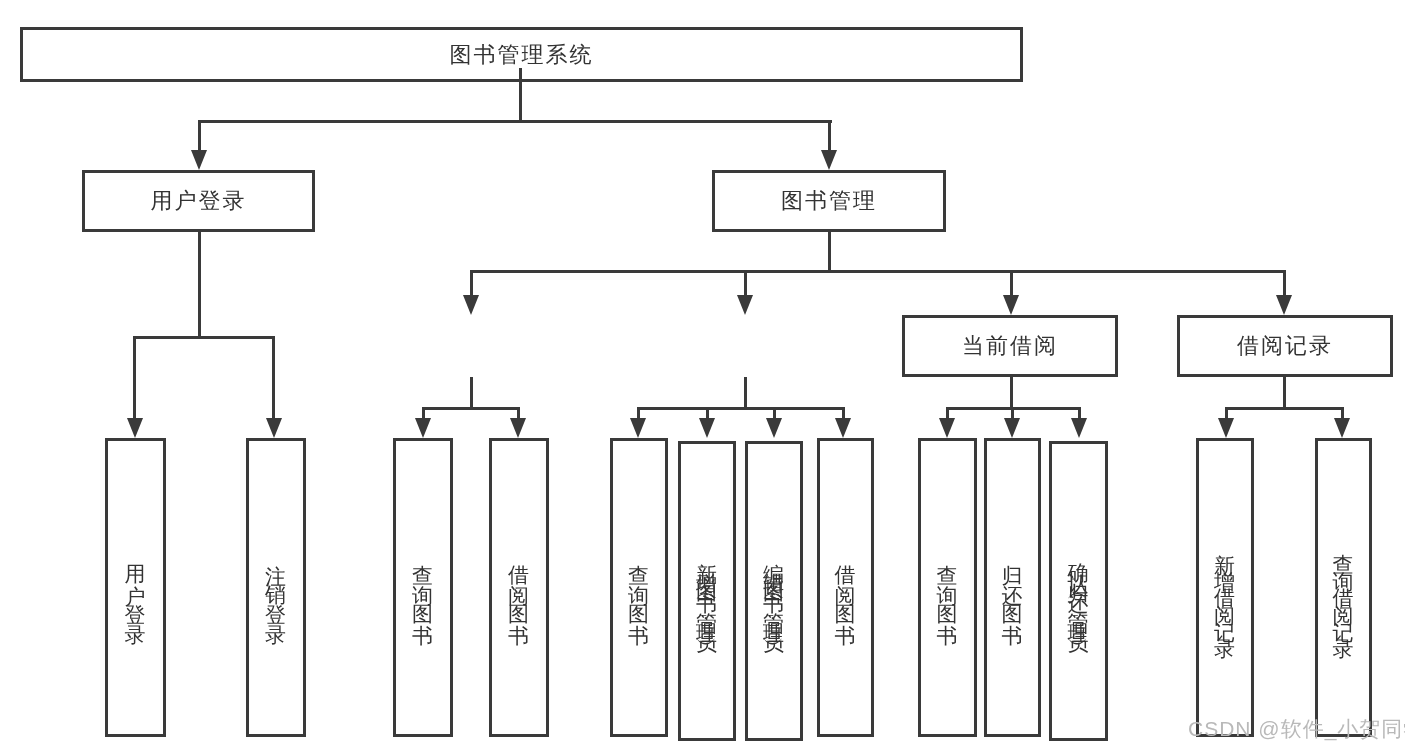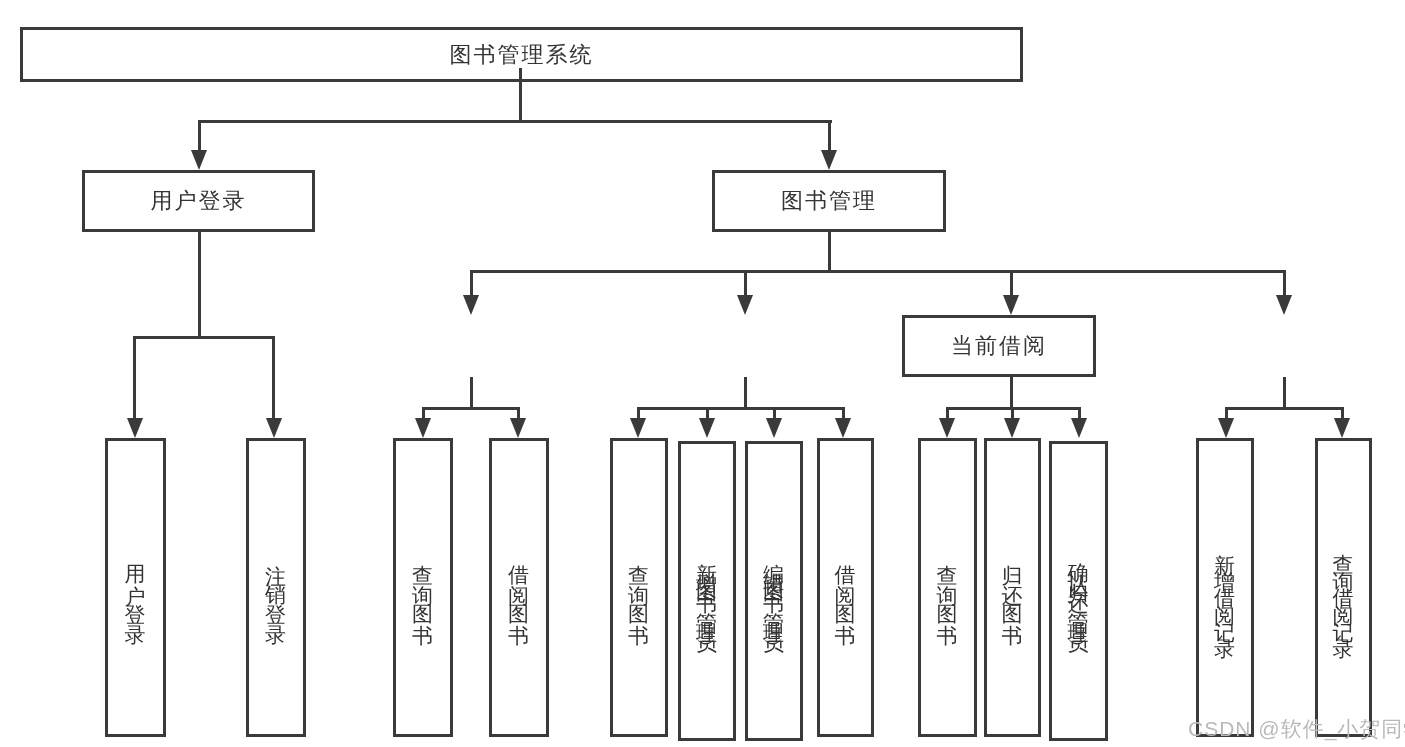"当前借阅" div.box { width: 194px -> 216px }
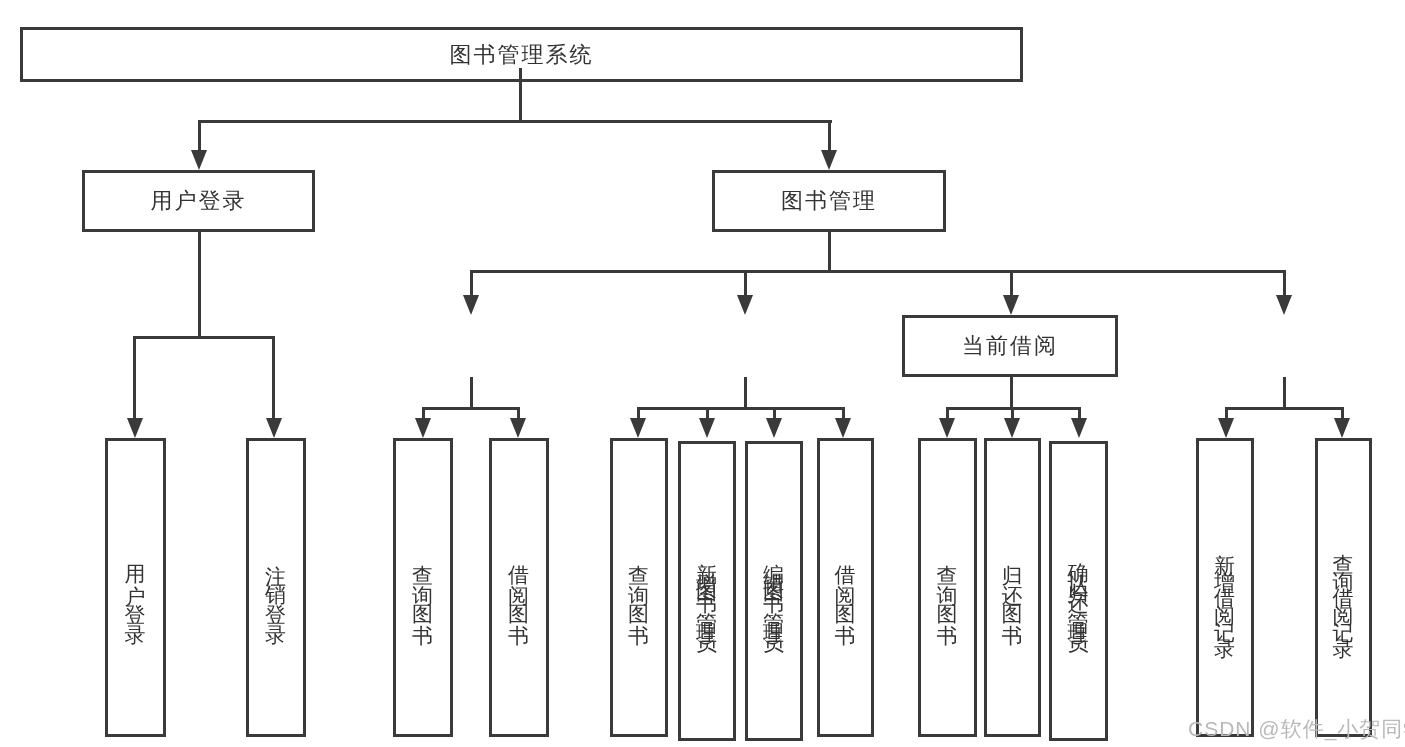"借阅记录" div.box { html: none -> <div> <span>借阅记录</span> </div> }
